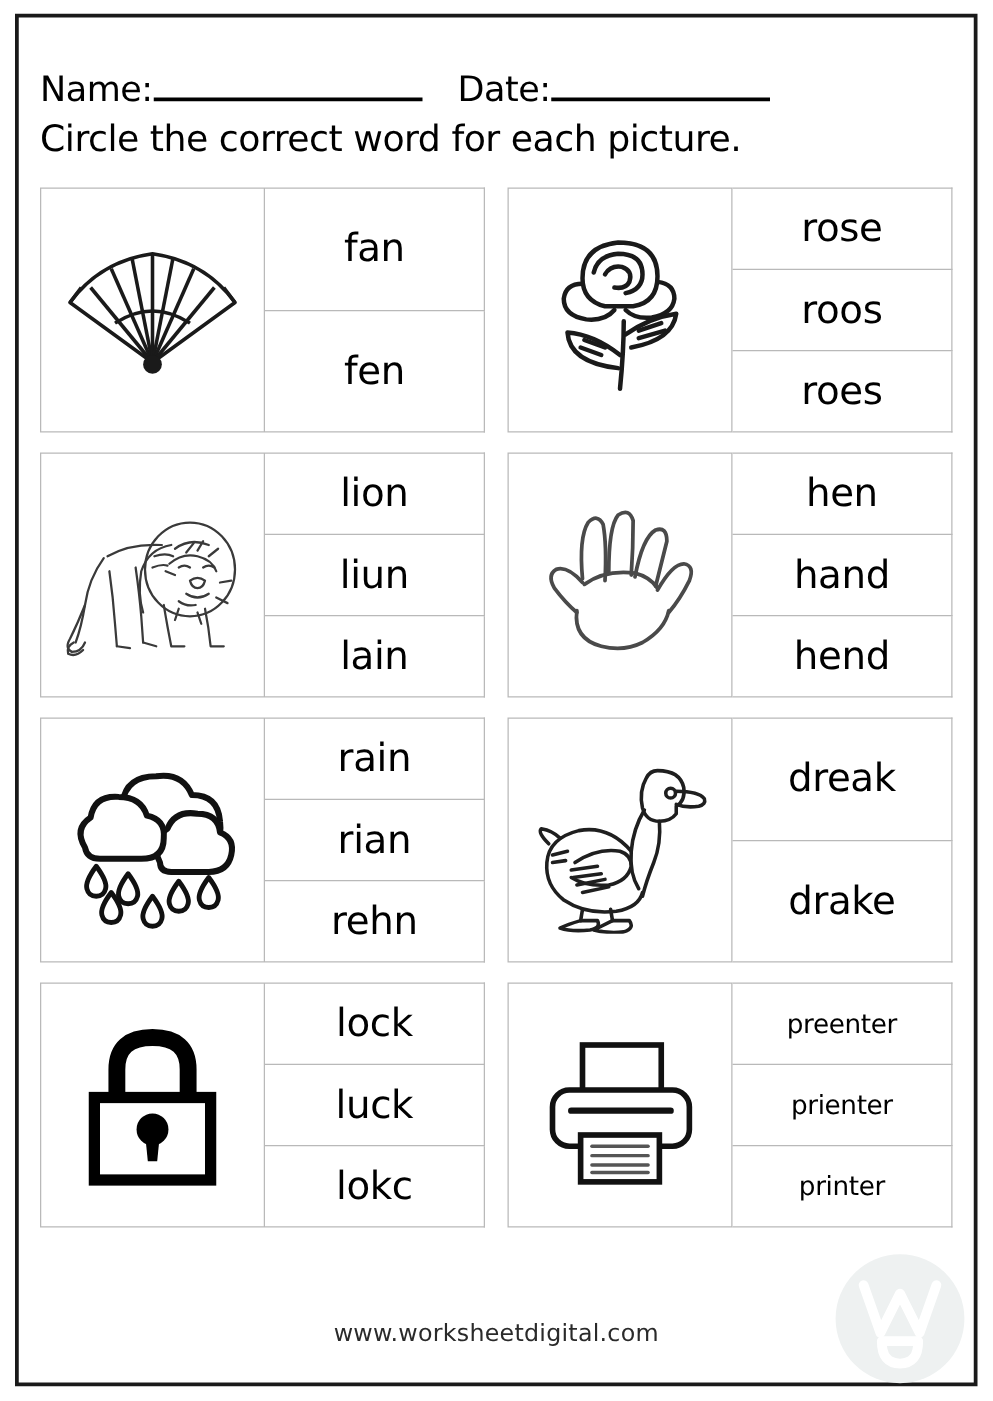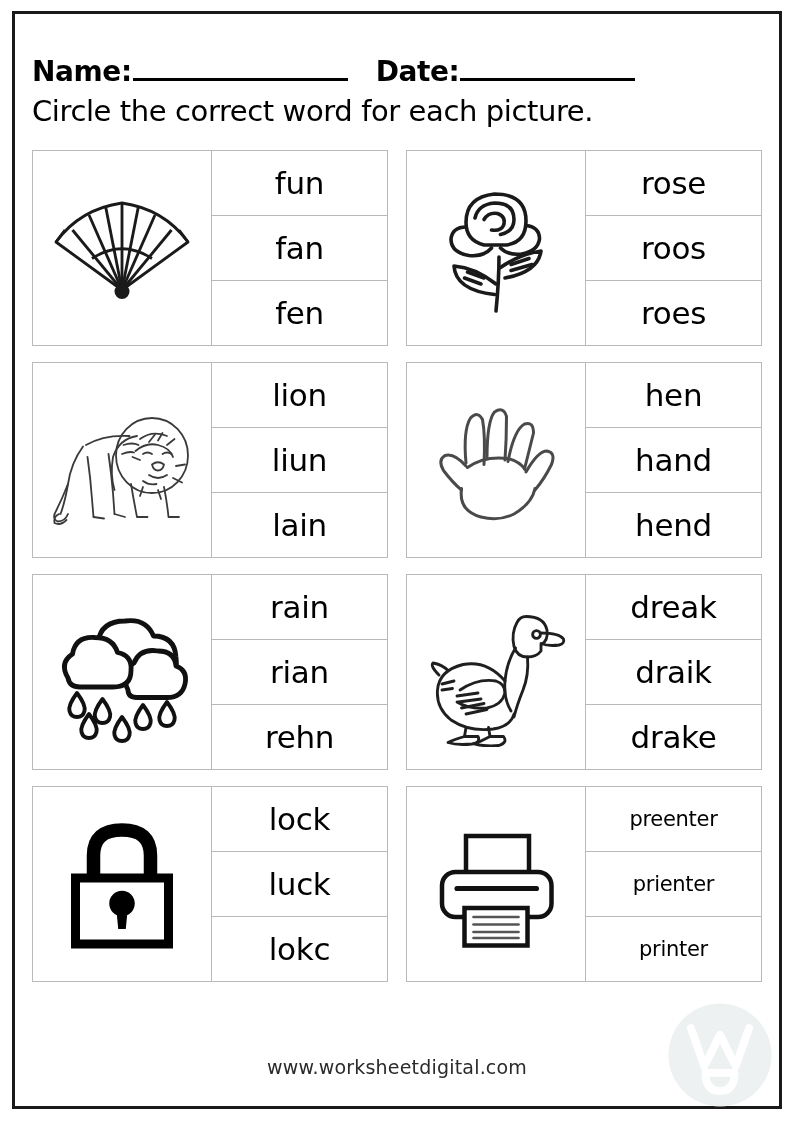"Name:" .field-label { font-weight: 700 -> 400 }
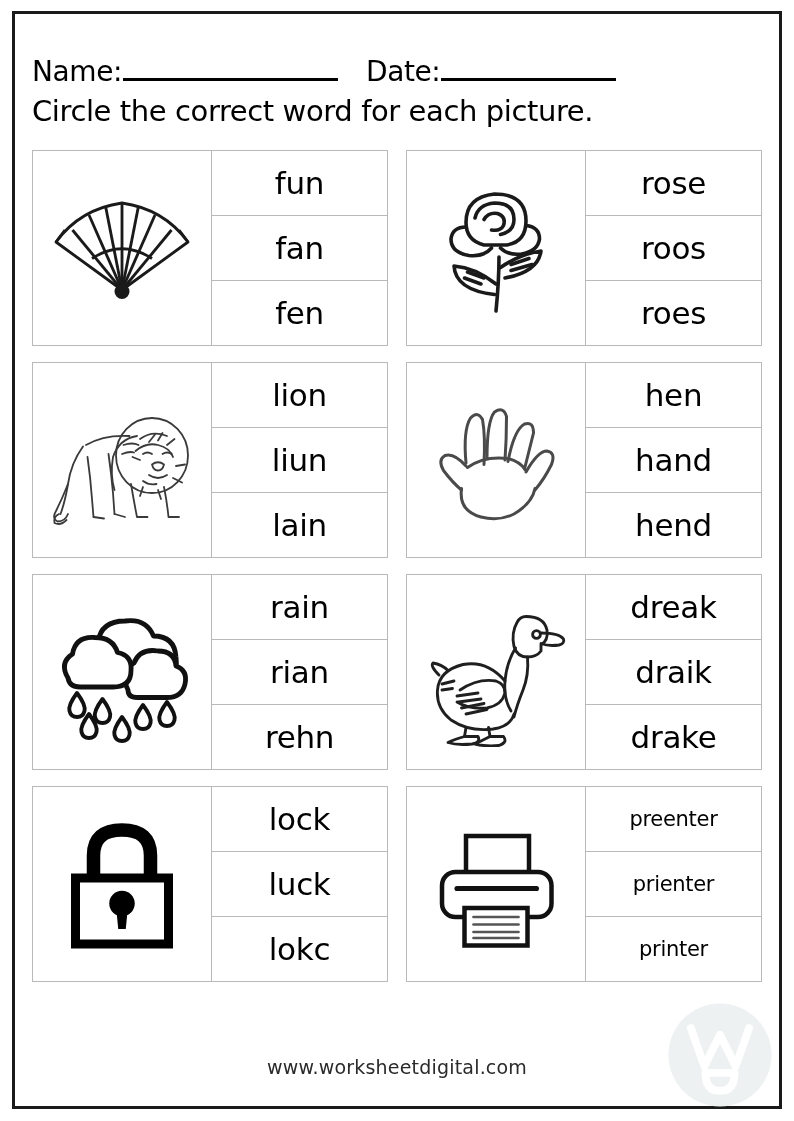"fun" div.word-cell { html: <div>fun</div> -> none }
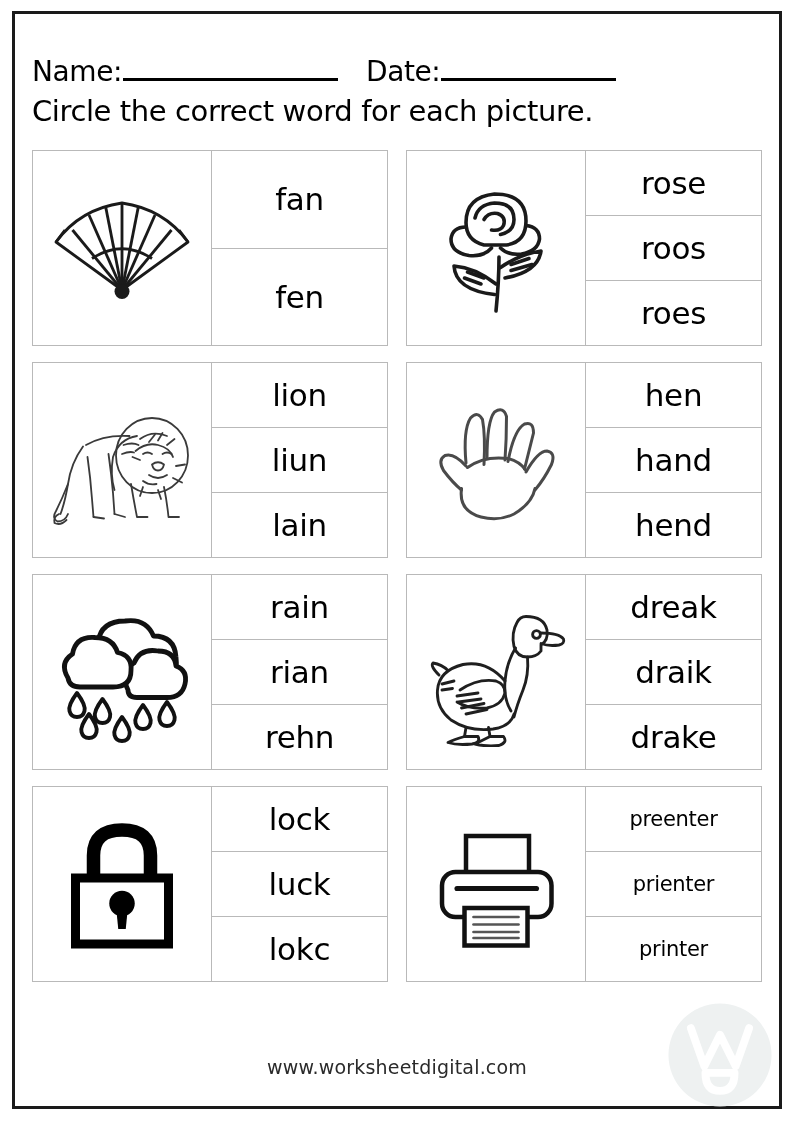"draik" div.word-cell { html: <div>draik</div> -> none }
